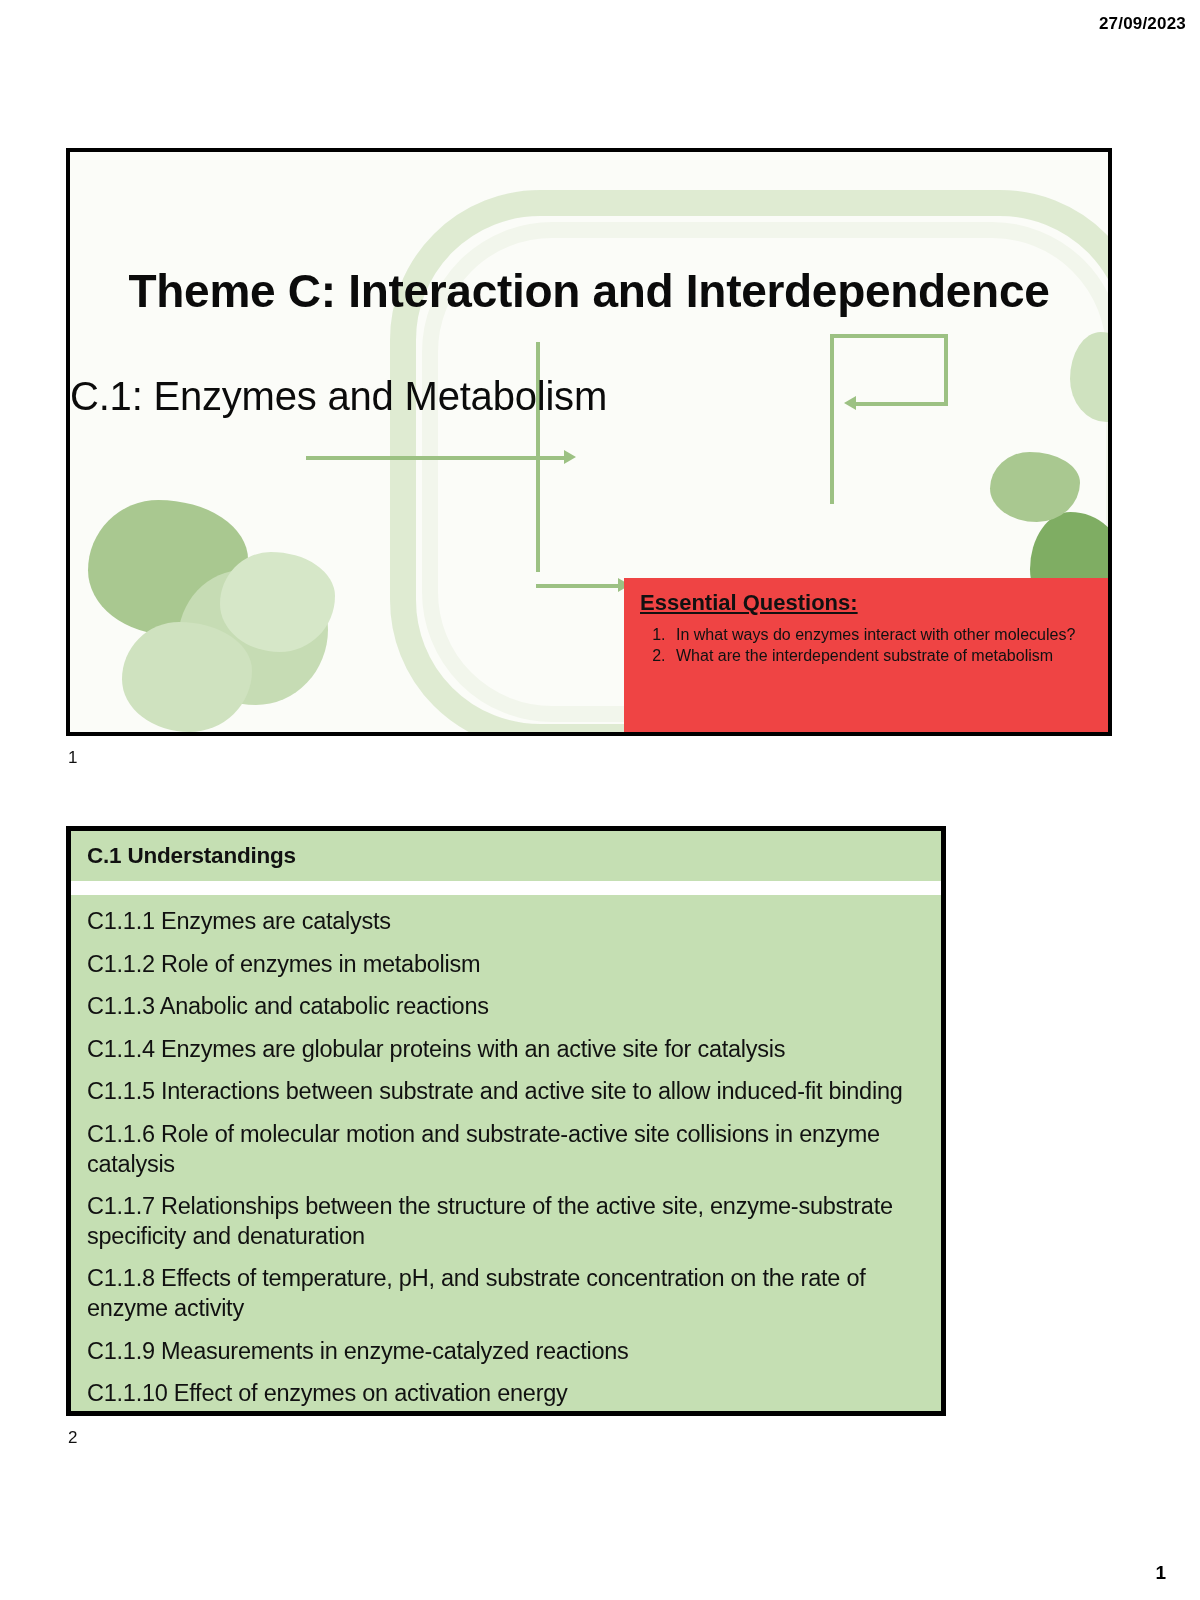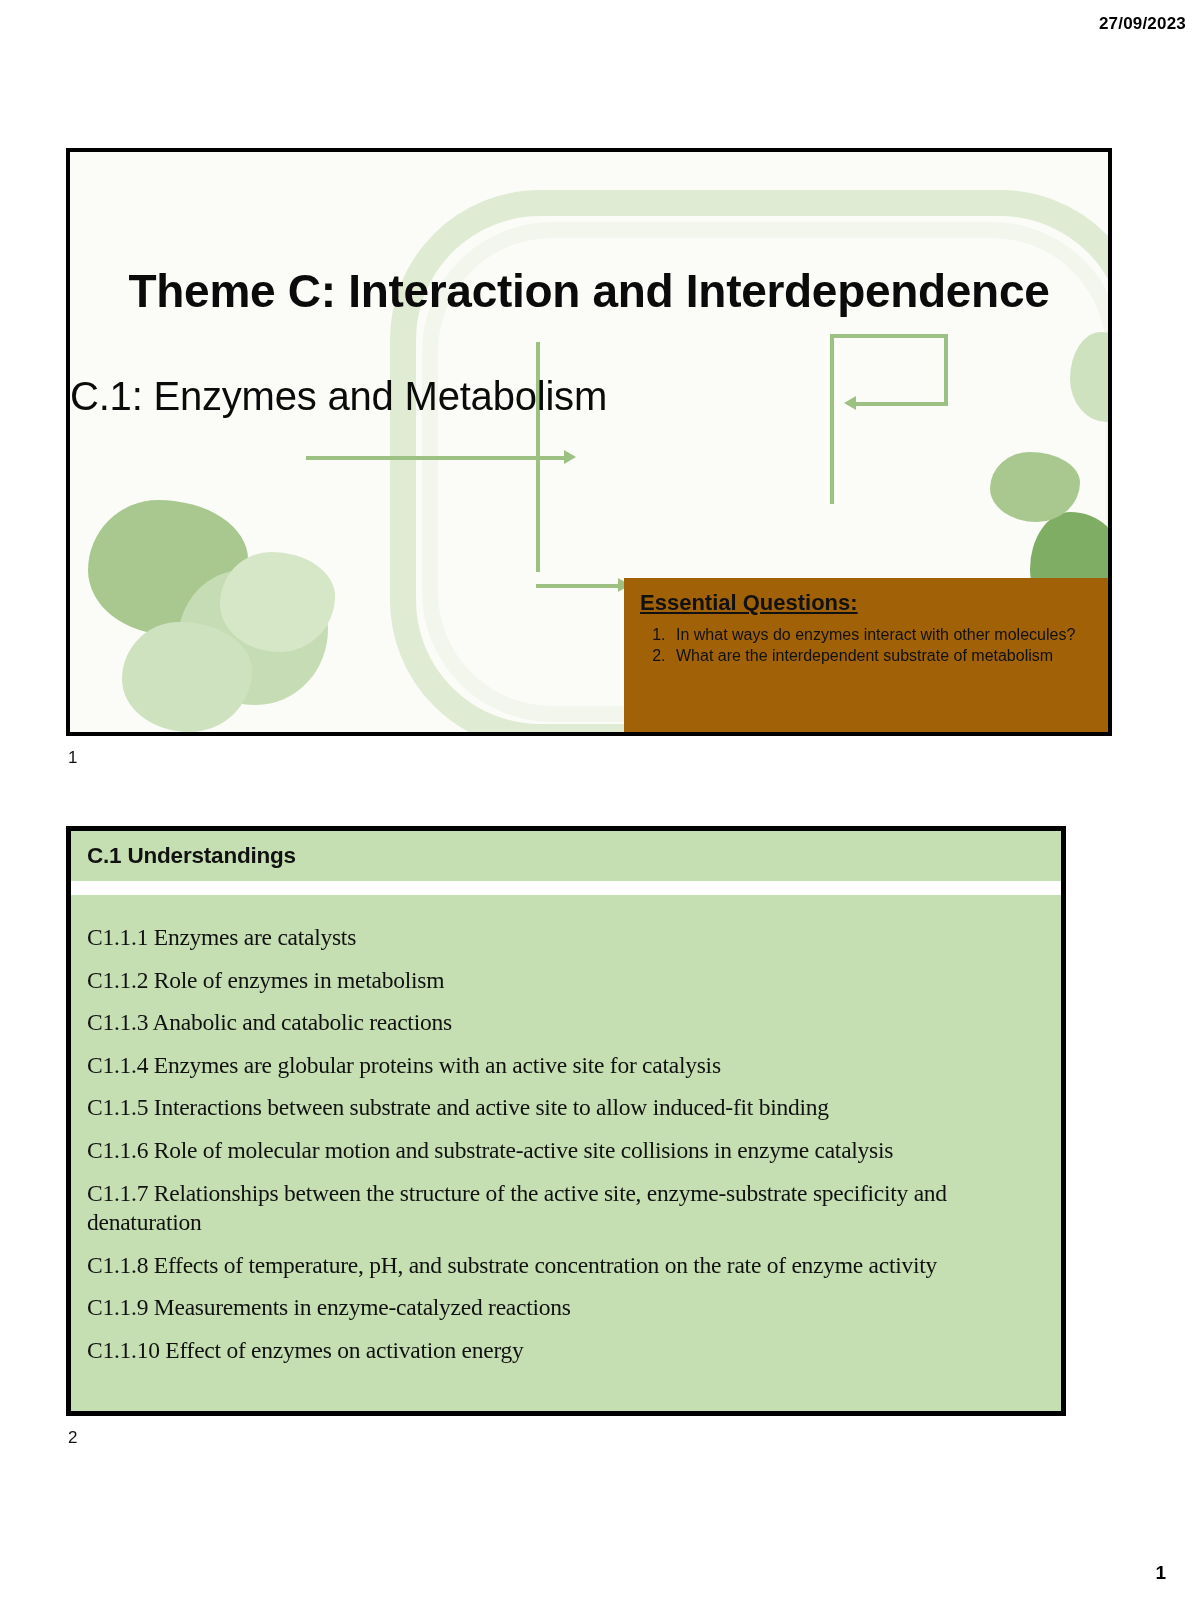"Essential Questions:" .eq-box { background: #a16207 -> #ef4444 }
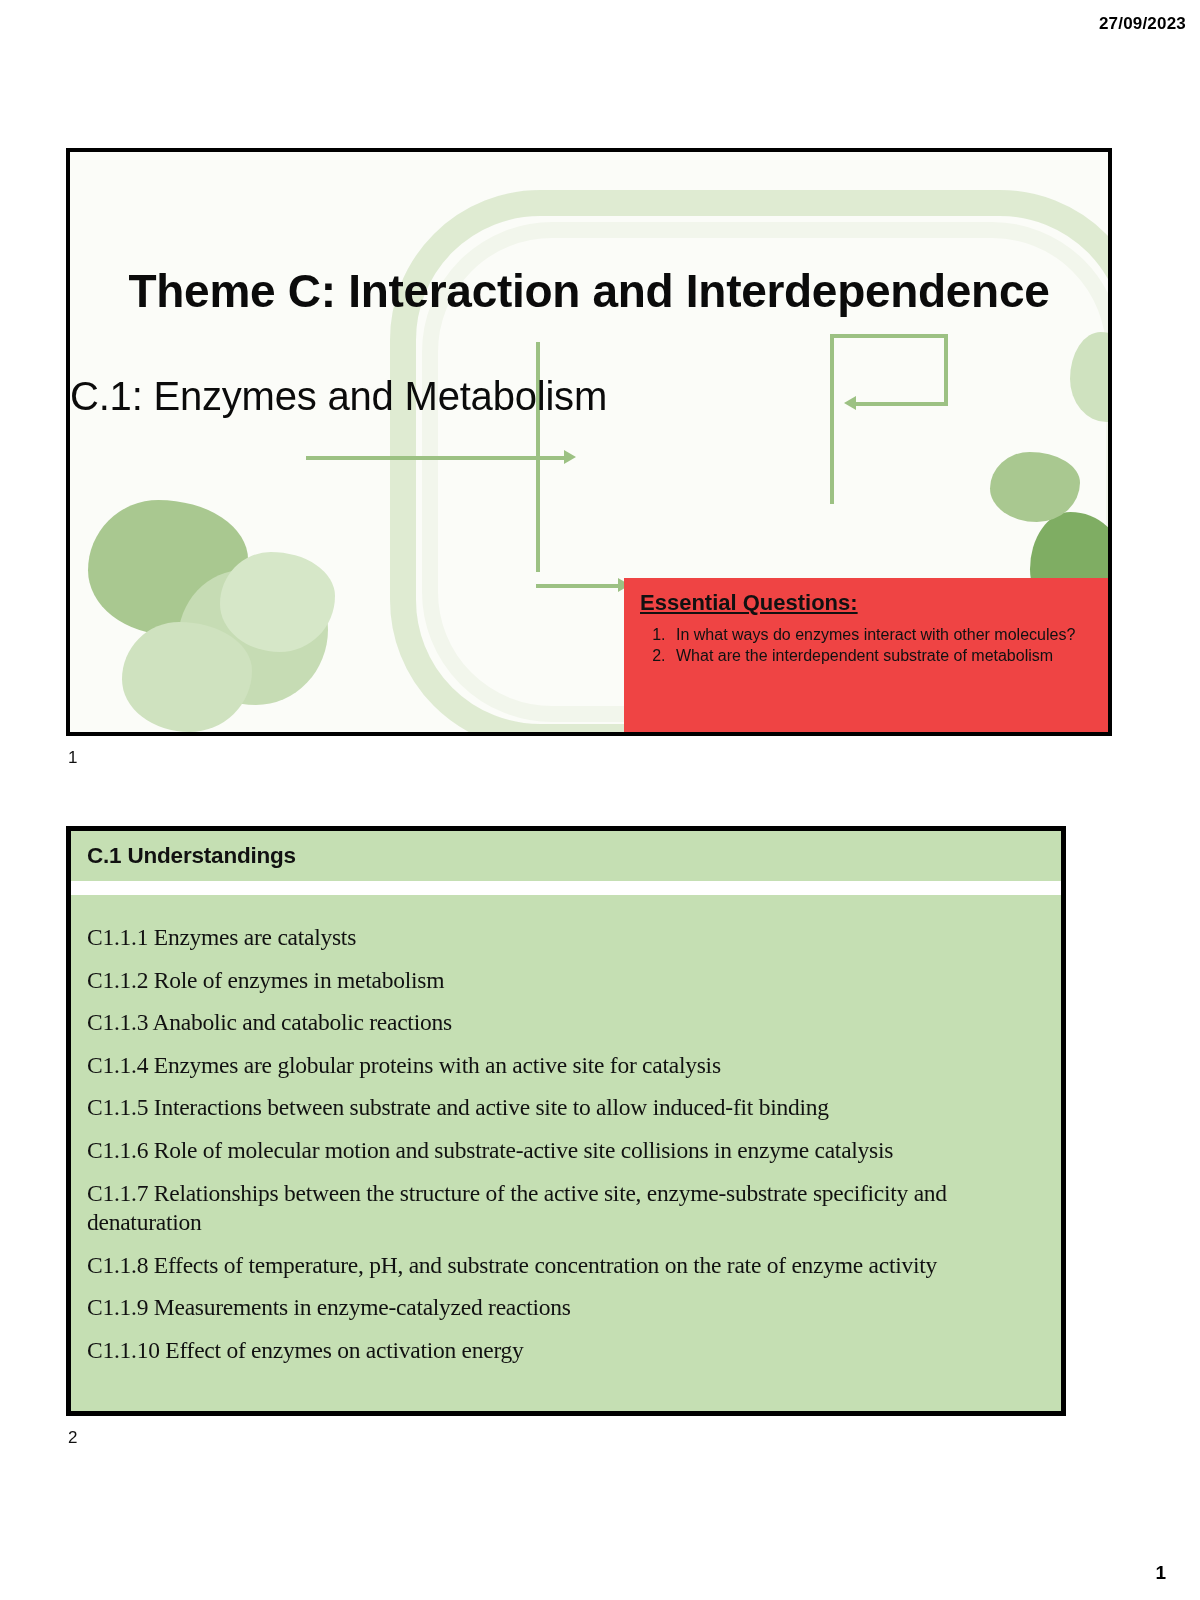"C.1 Understandings" .slide2 { width: 1000px -> 880px }
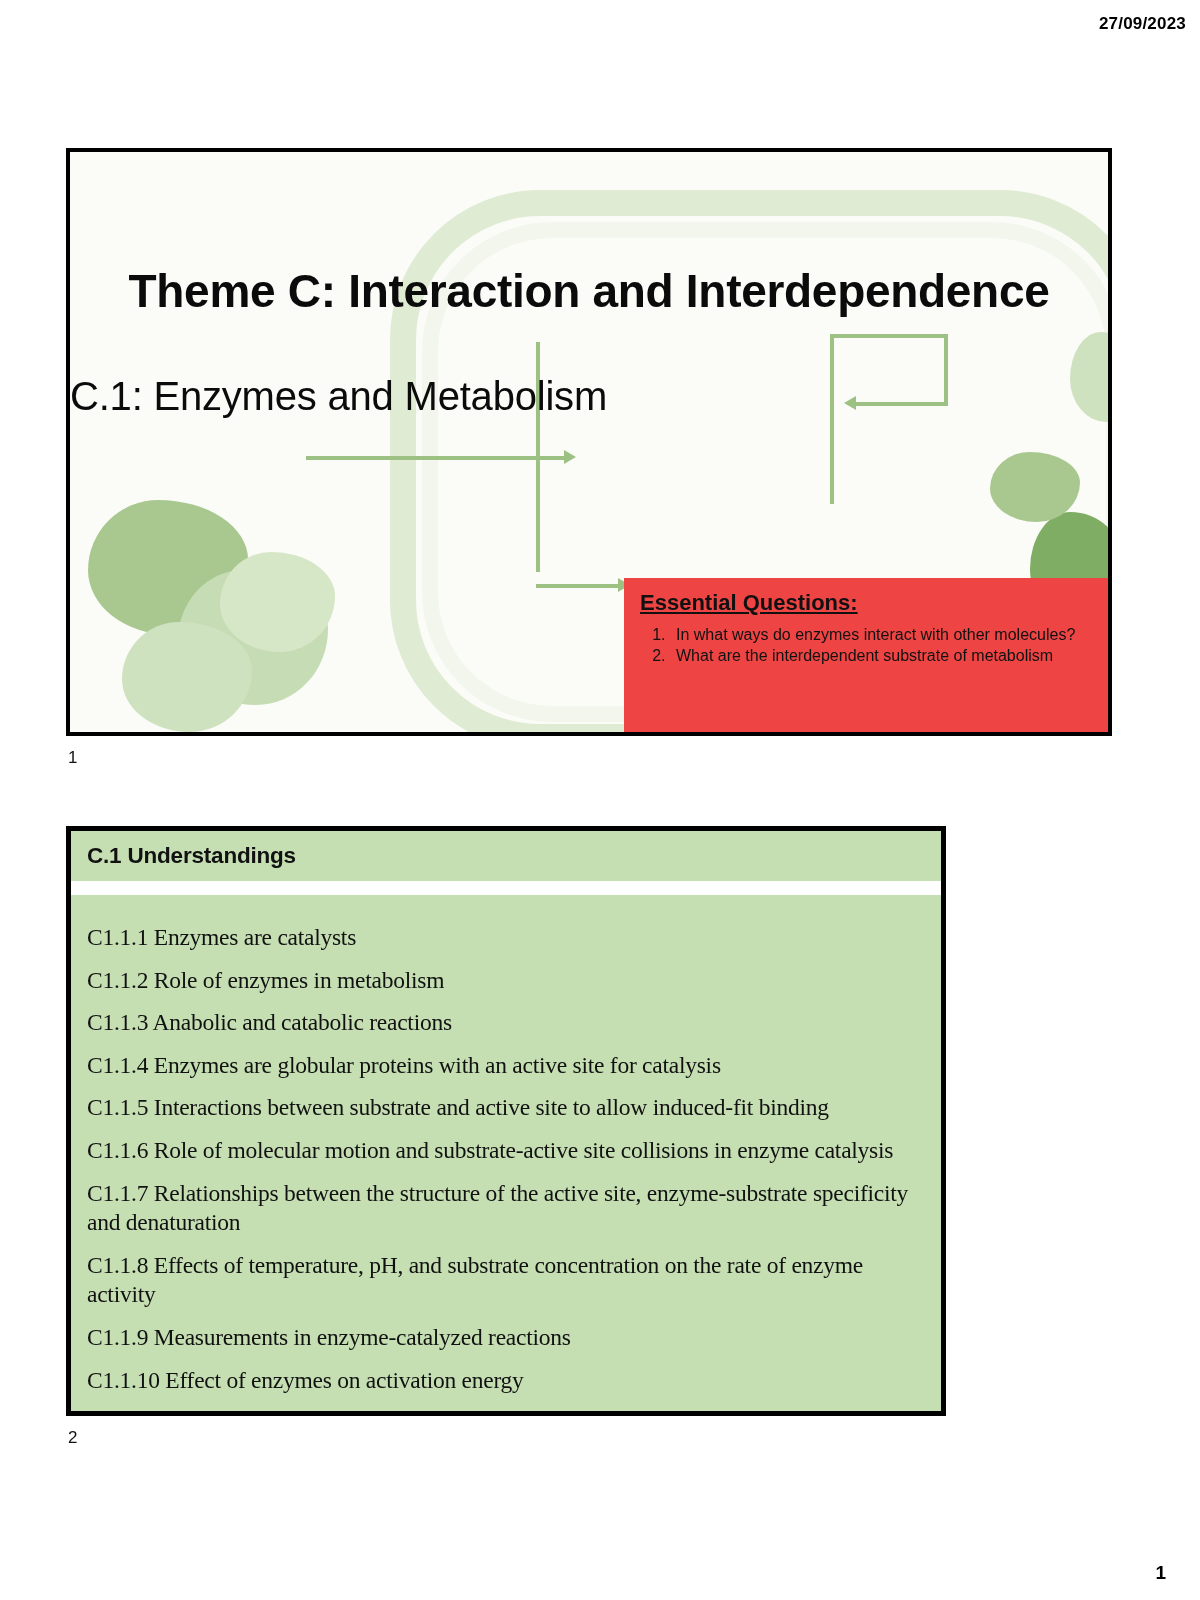"C1.1.1 Enzymes are catalysts" .u-body { font-family: Liberation Serif, serif -> none; padding: 28px 20px 18px 16px -> 12px 20px 18px 16px }
